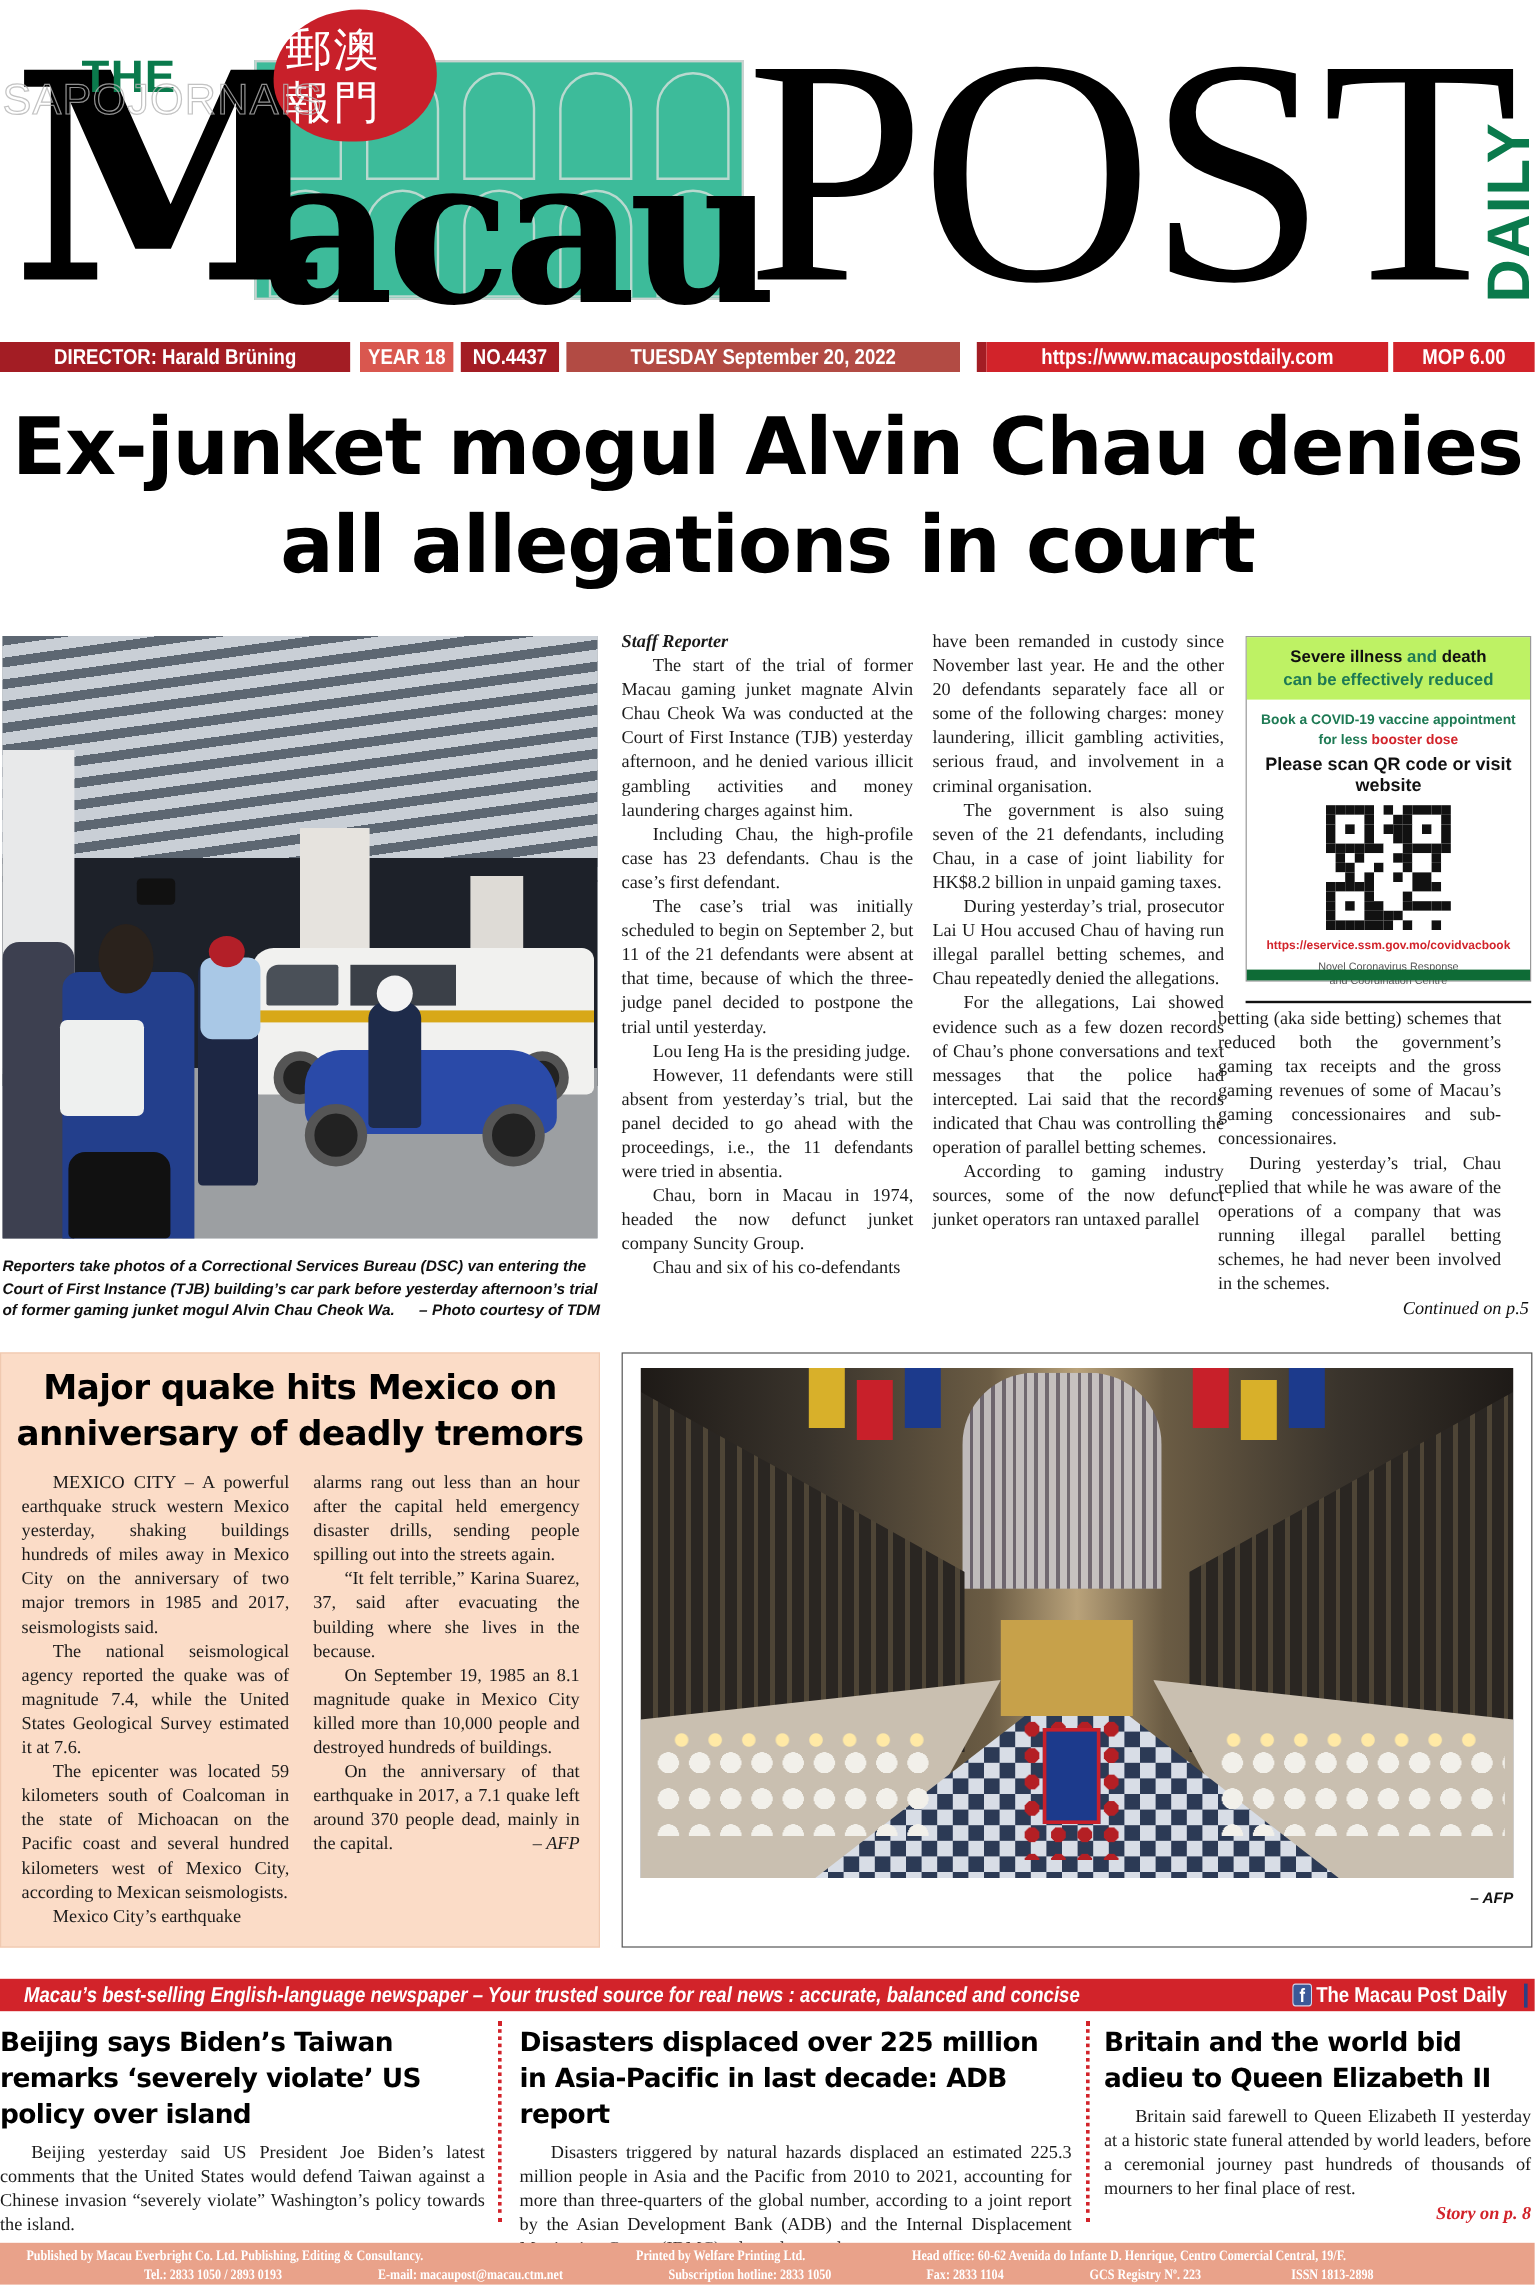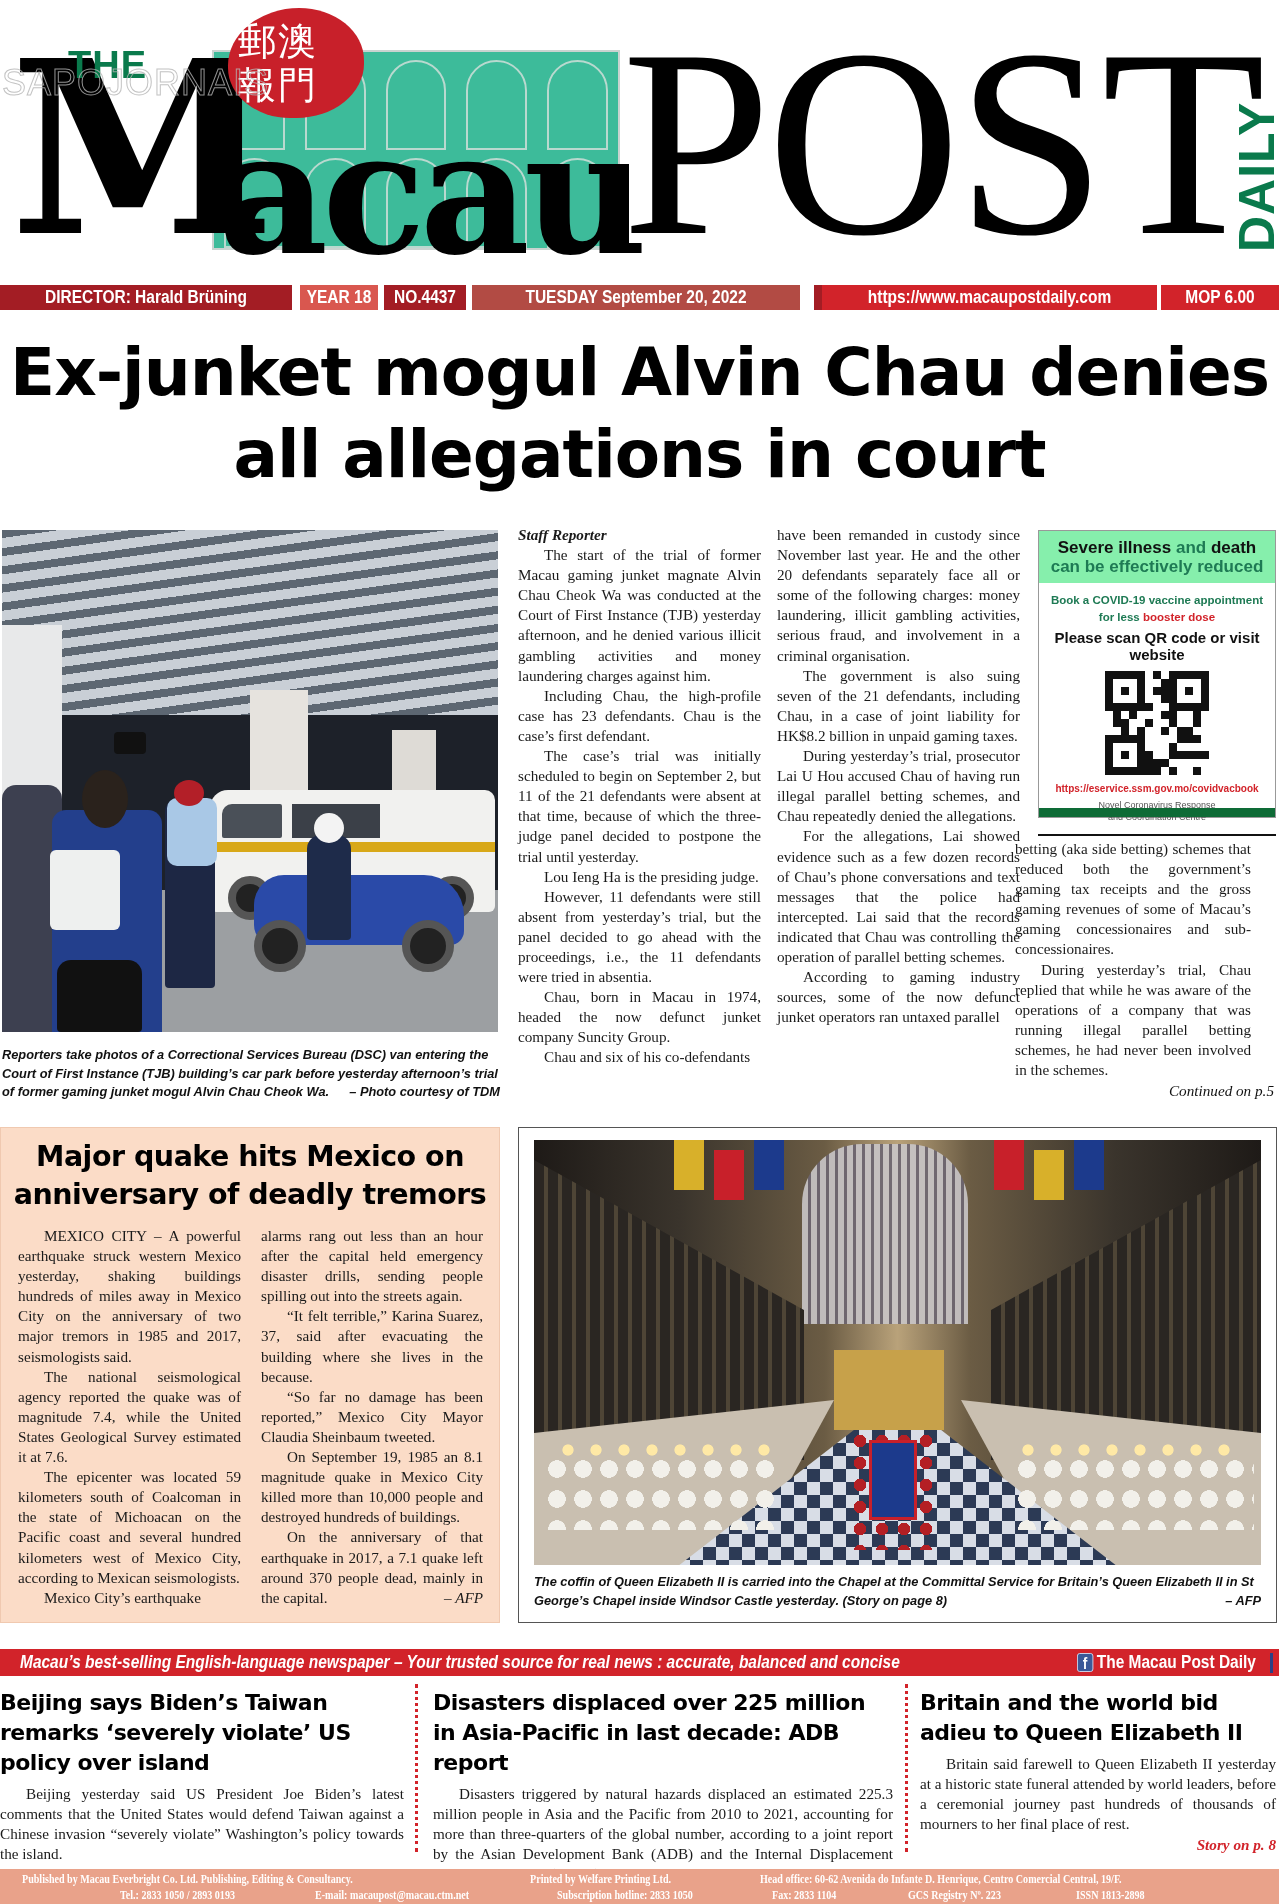"Severe illness and death" .covid-top { background: #86efac -> #bef264; font-size: 17px -> 14px }
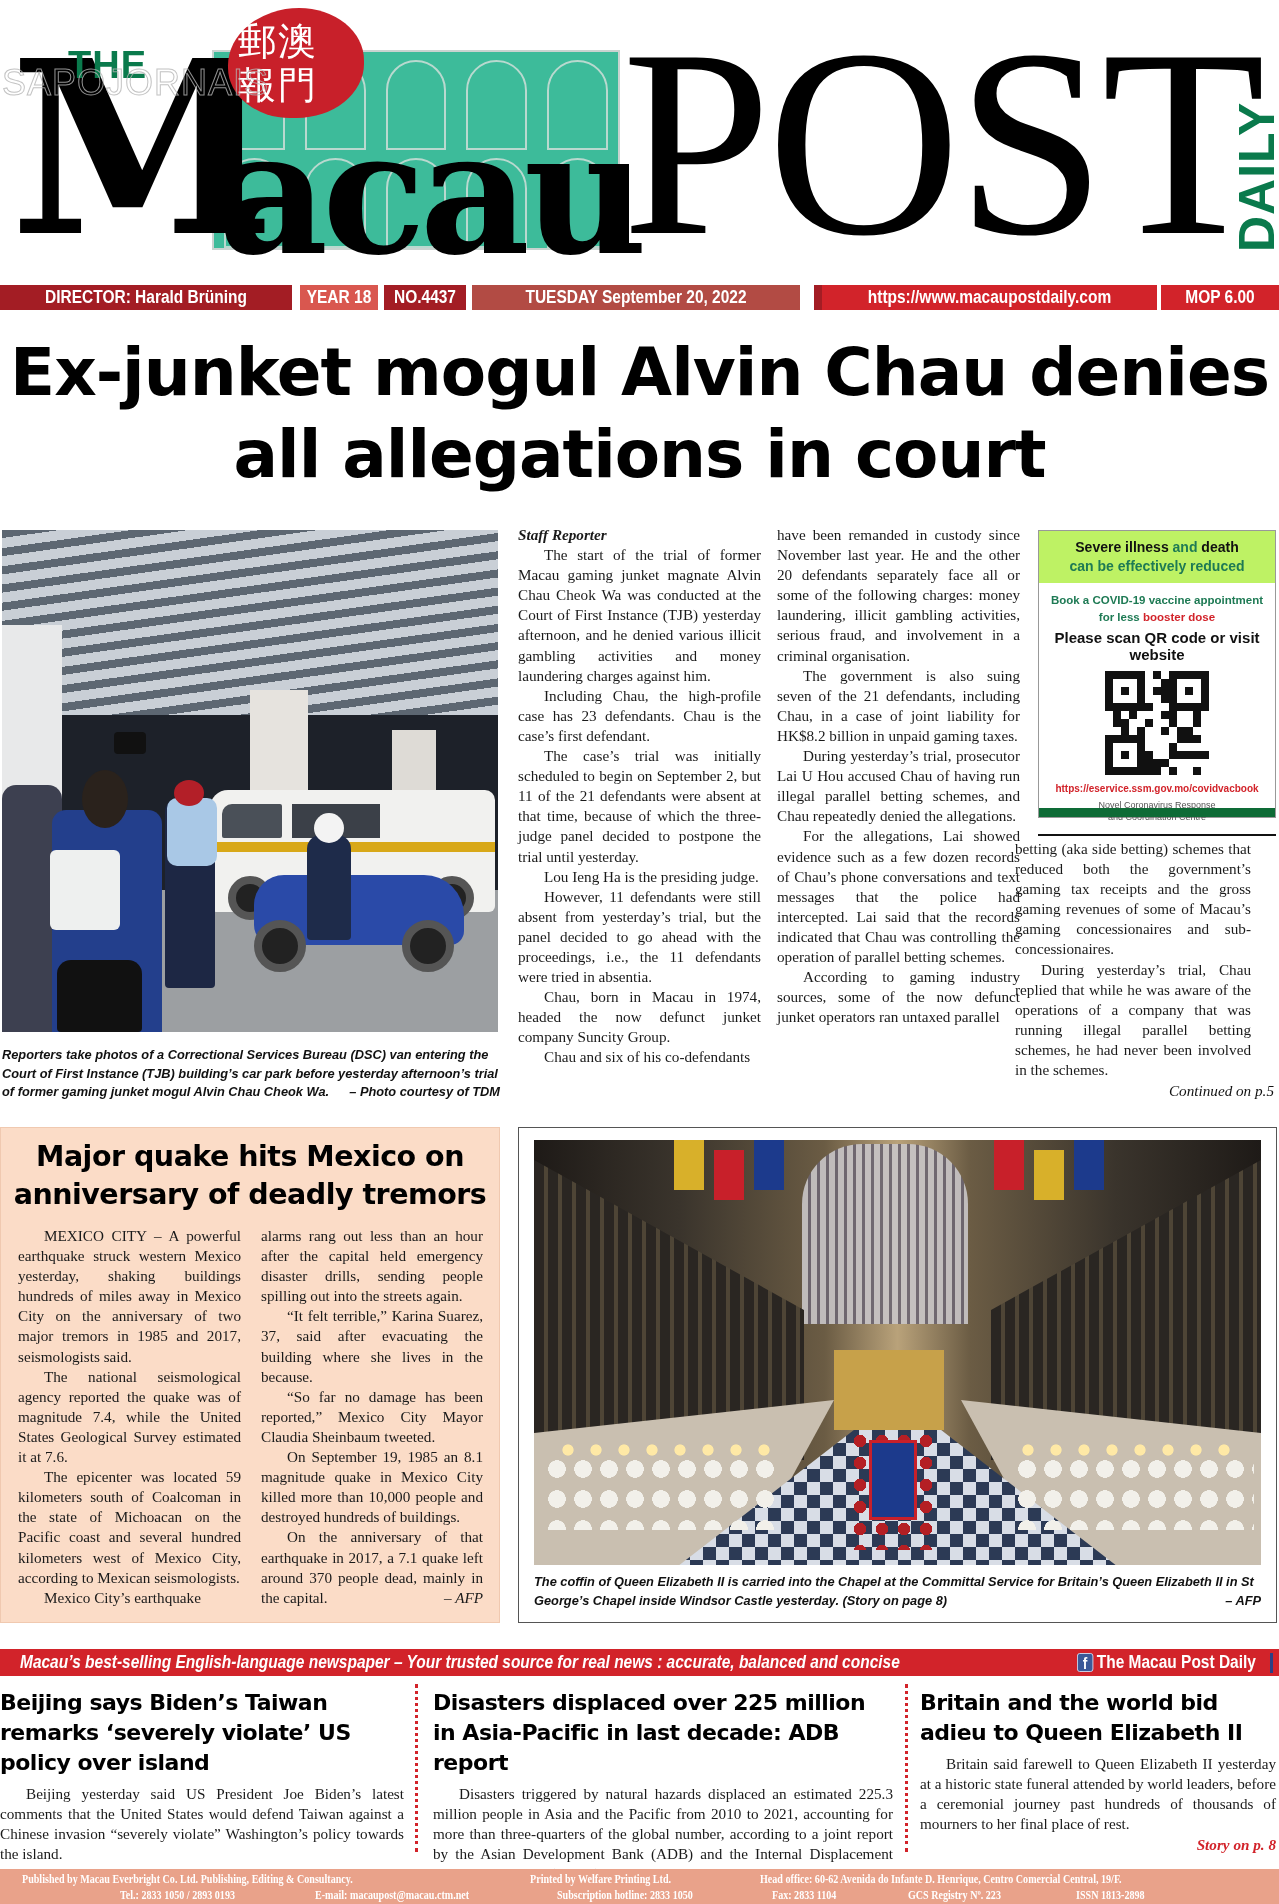"“So far no damage has" p { html: <p>“So far no damage has been reported,” Mexico City Mayor Claudia Sheinbaum tweeted.</p> -> none }
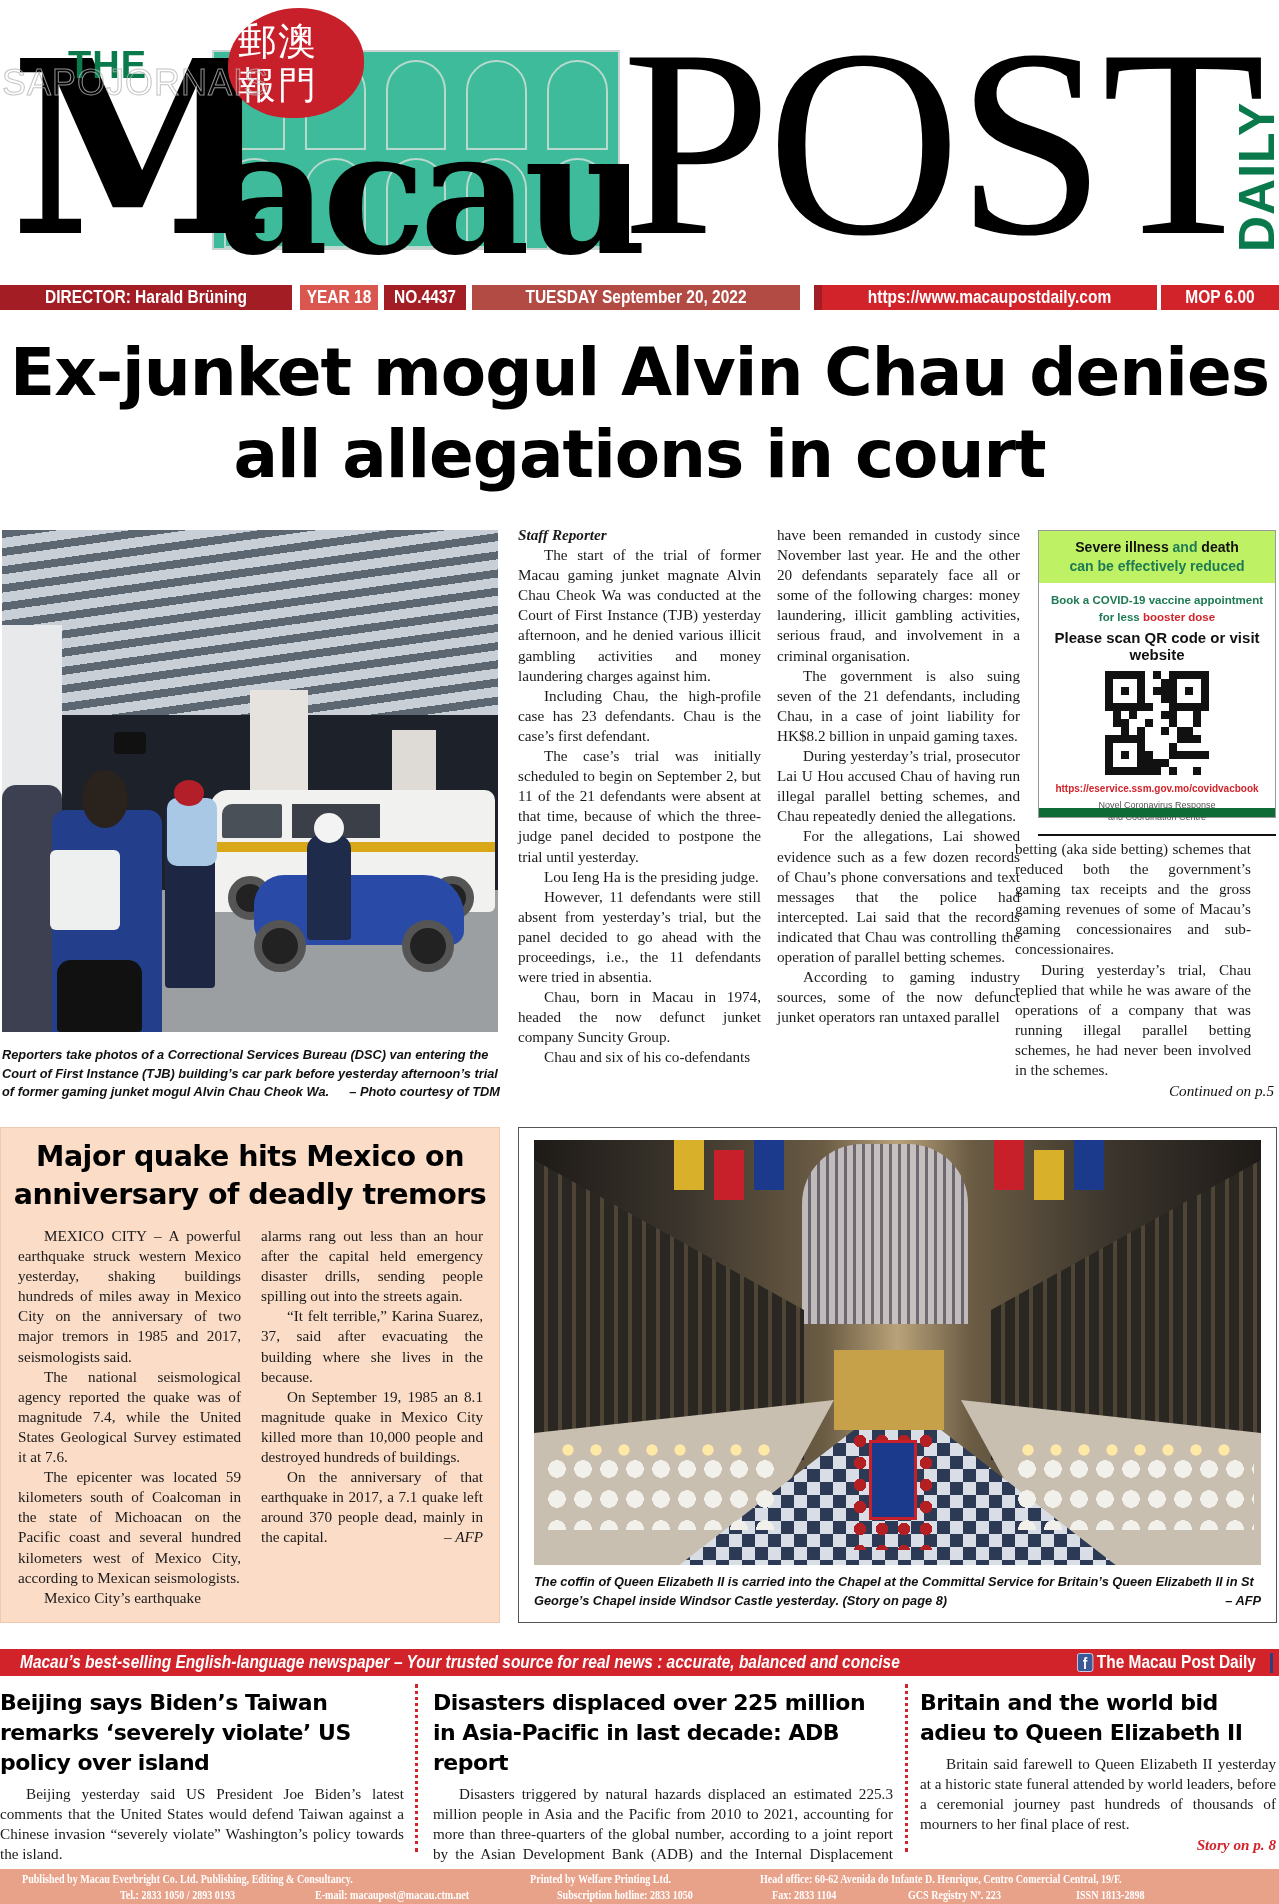"The coffin of Queen Elizabeth" span { html: <span>The coffin of Queen Elizabeth II is carried into the Chapel at the Committal Service for Britain’s Queen Elizabeth II in St George’s Chapel inside Windsor Castle yesterday. (Story on page 8)</span> -> none }
